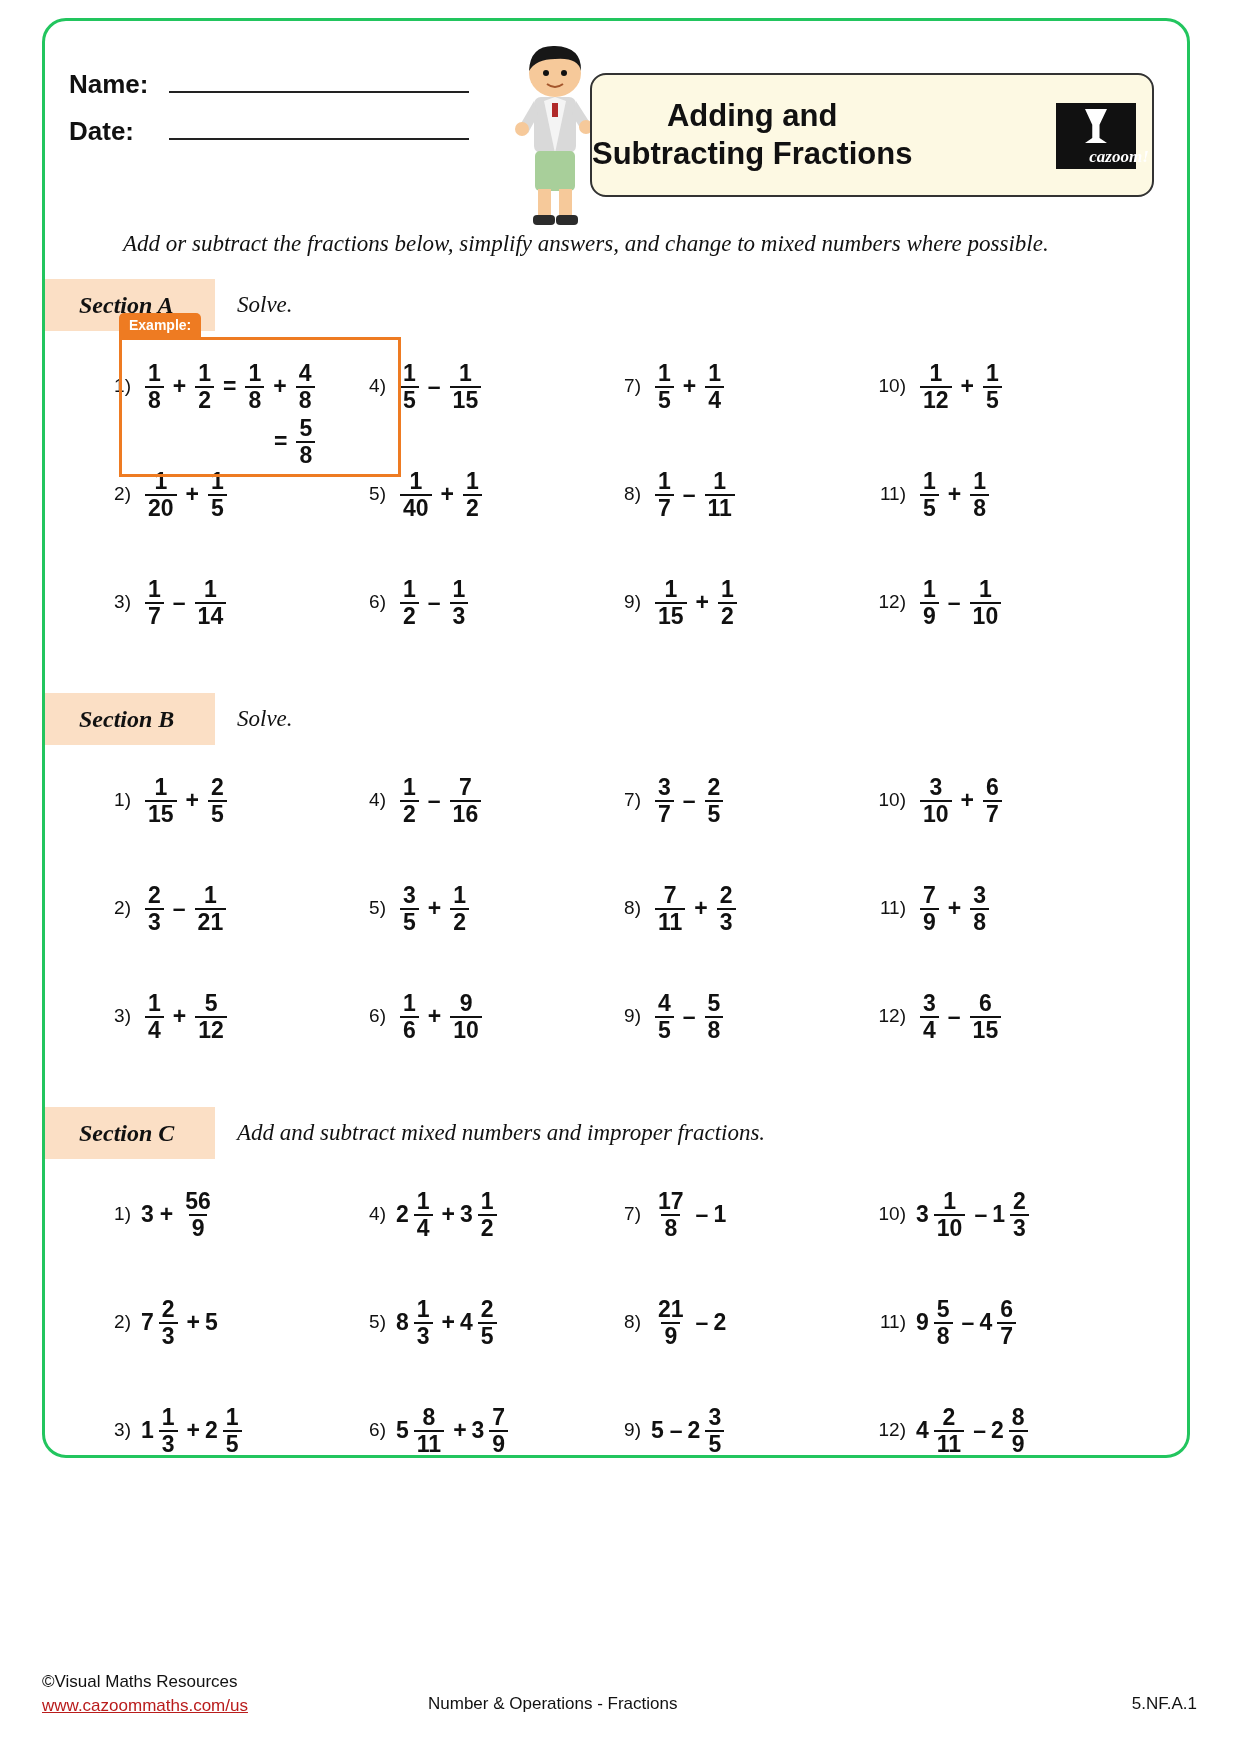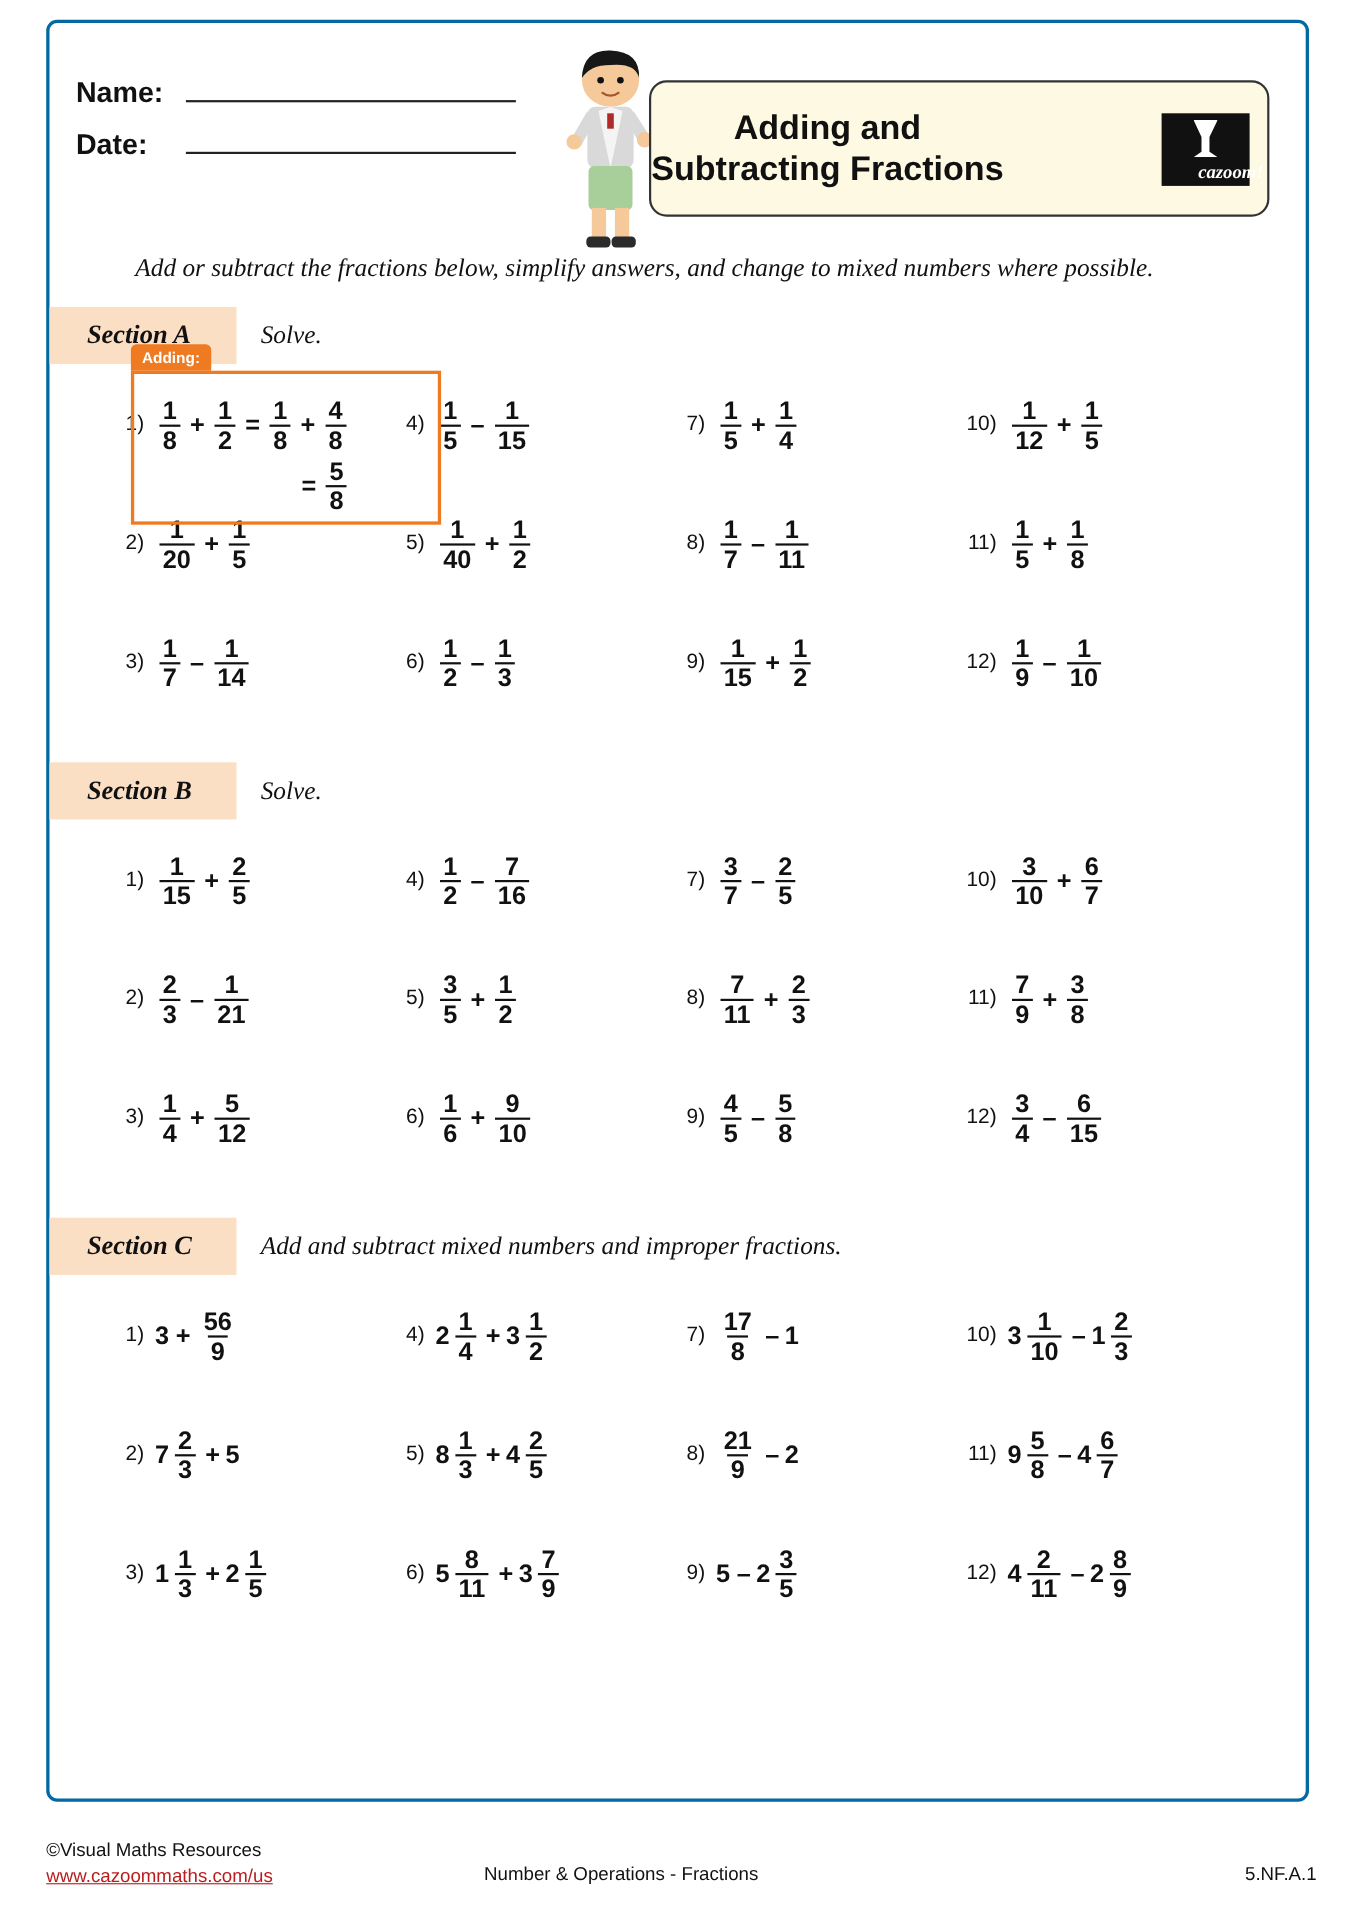"Name:" .page { border: 3px solid #0369a1 -> 3px solid #22c55e; border-radius: 10px -> 24px; height: 1620px -> 1440px }
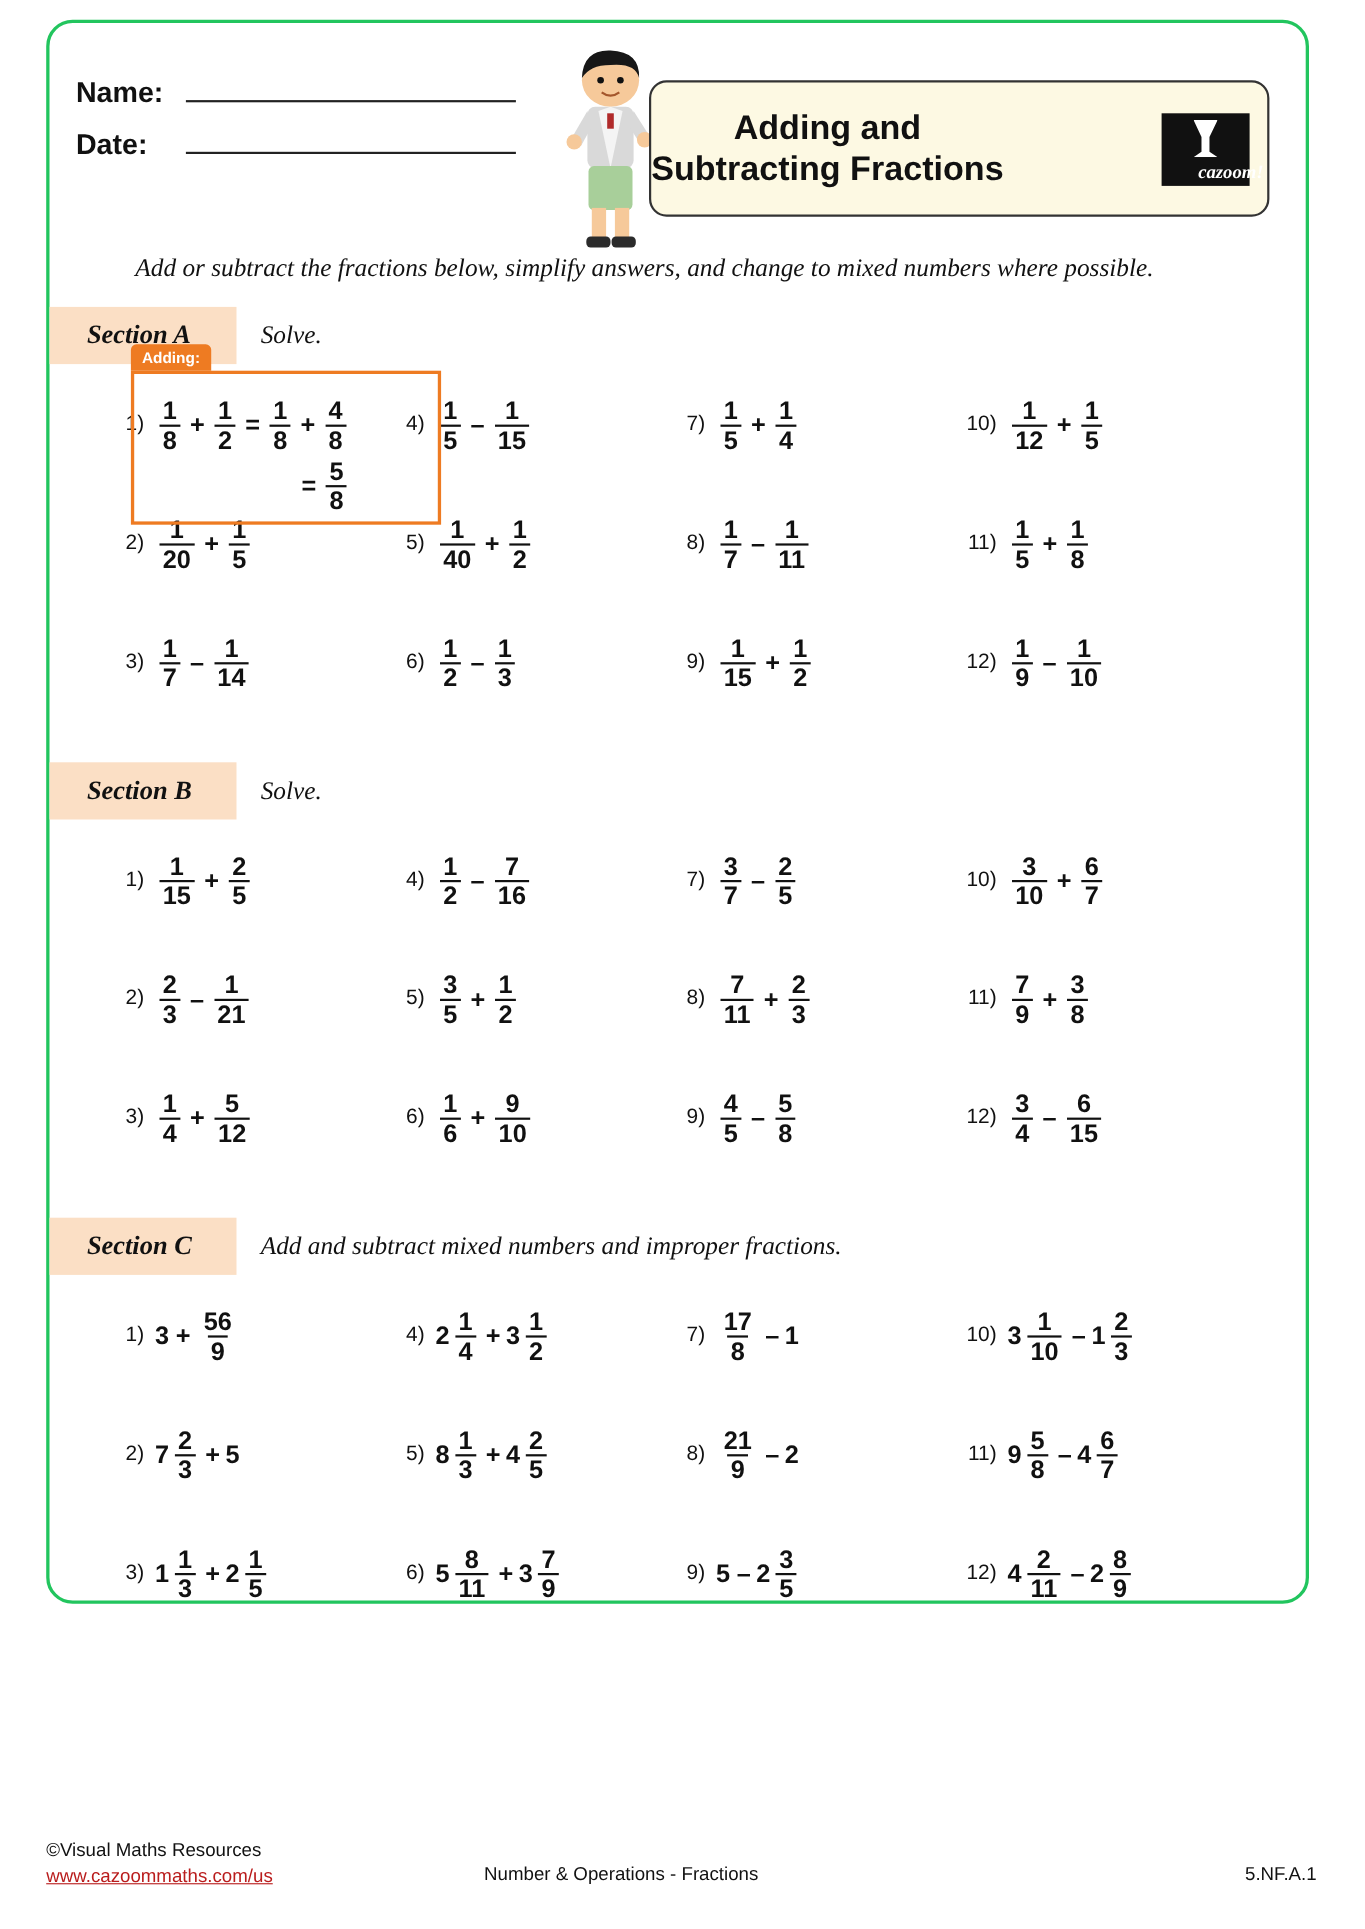"Adding:" div.example-tag { text: Adding -> Example }
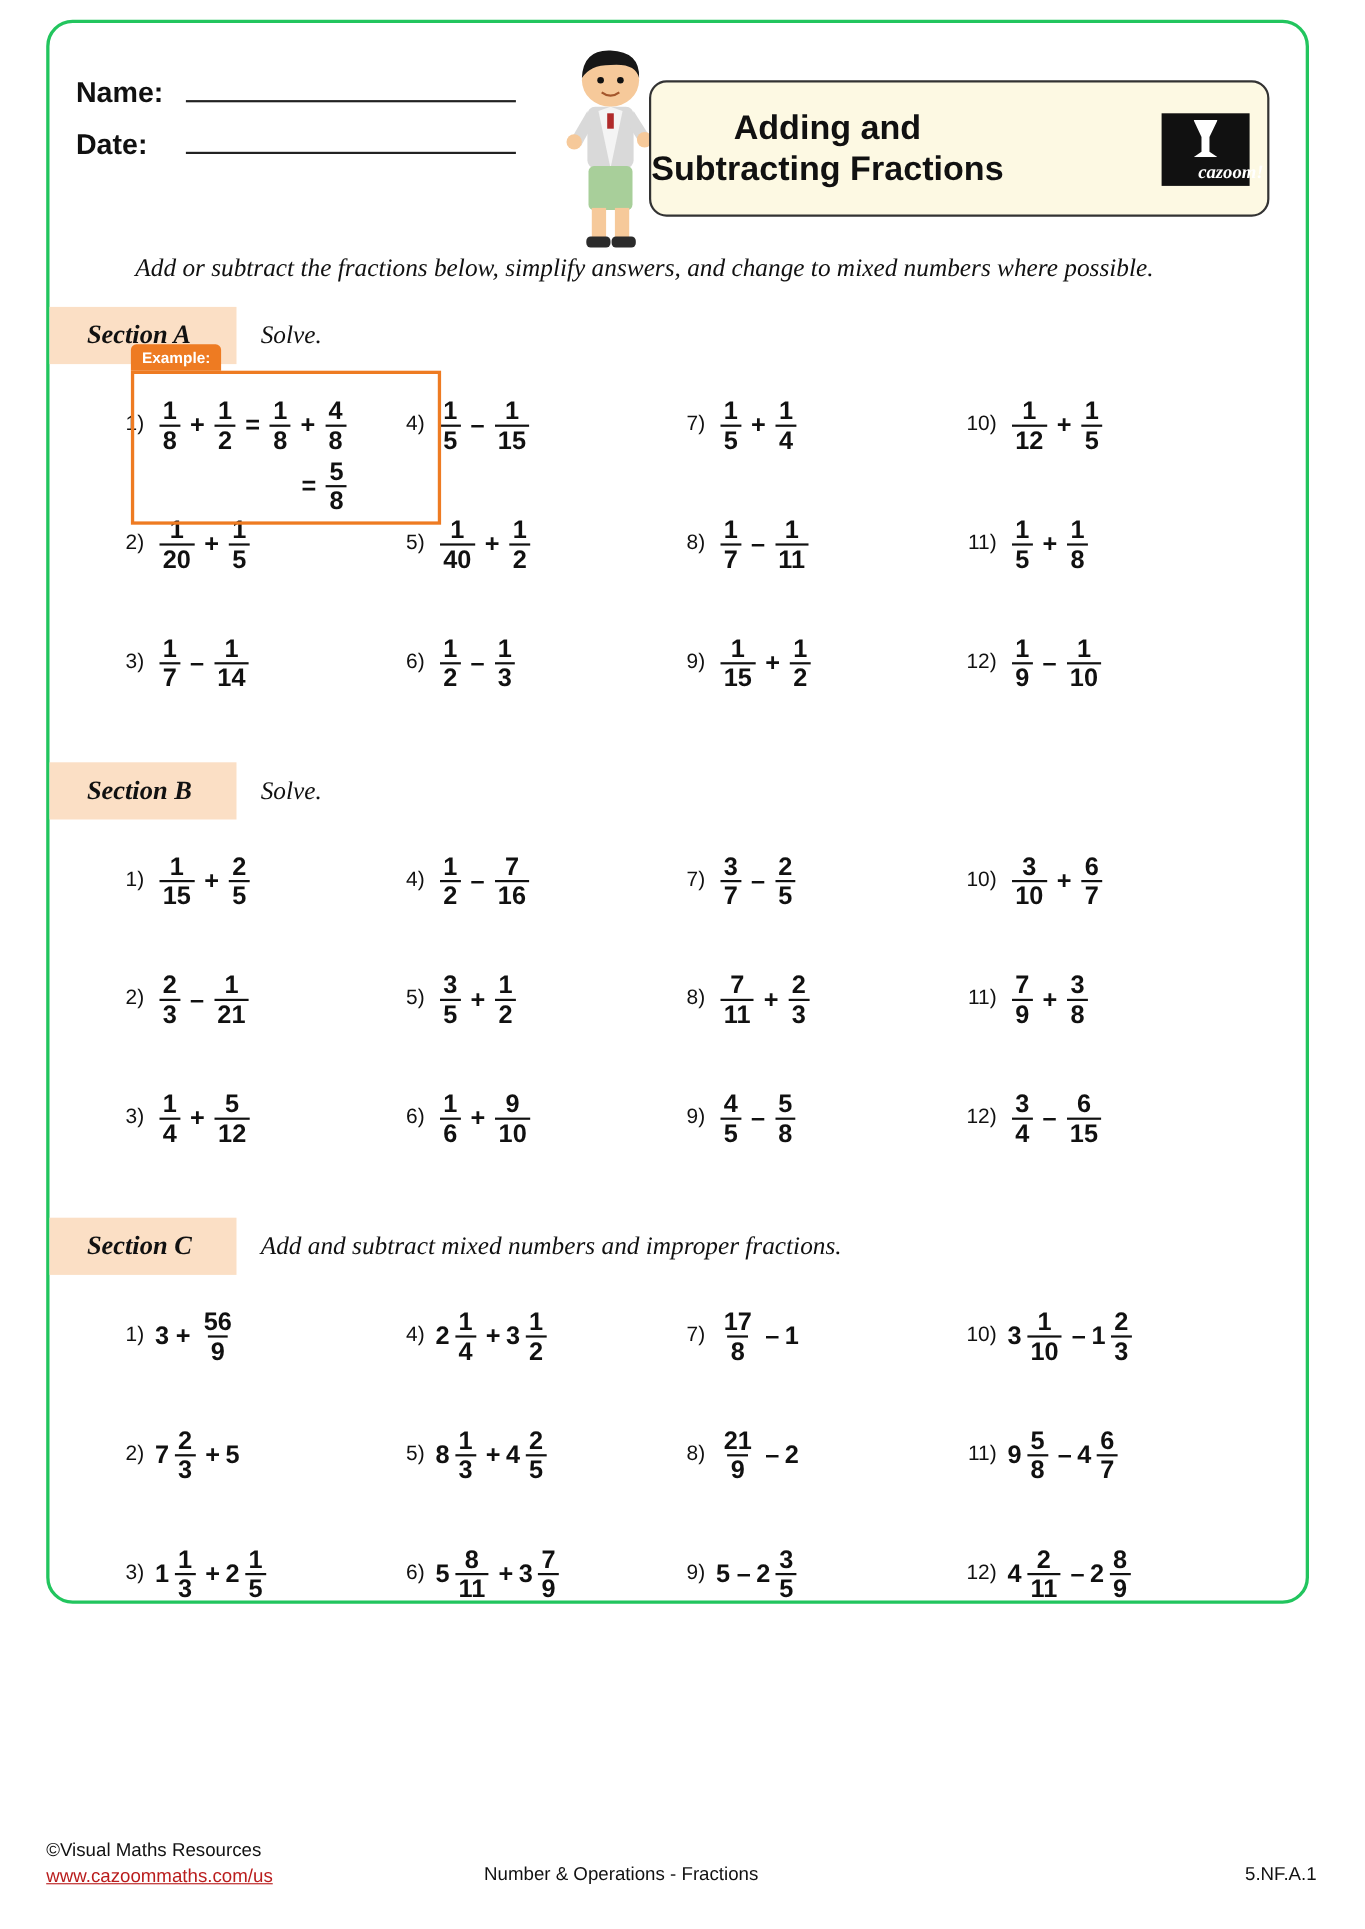"Number & Operations - Fractions" .footer-center { left: 398px -> 386px }
